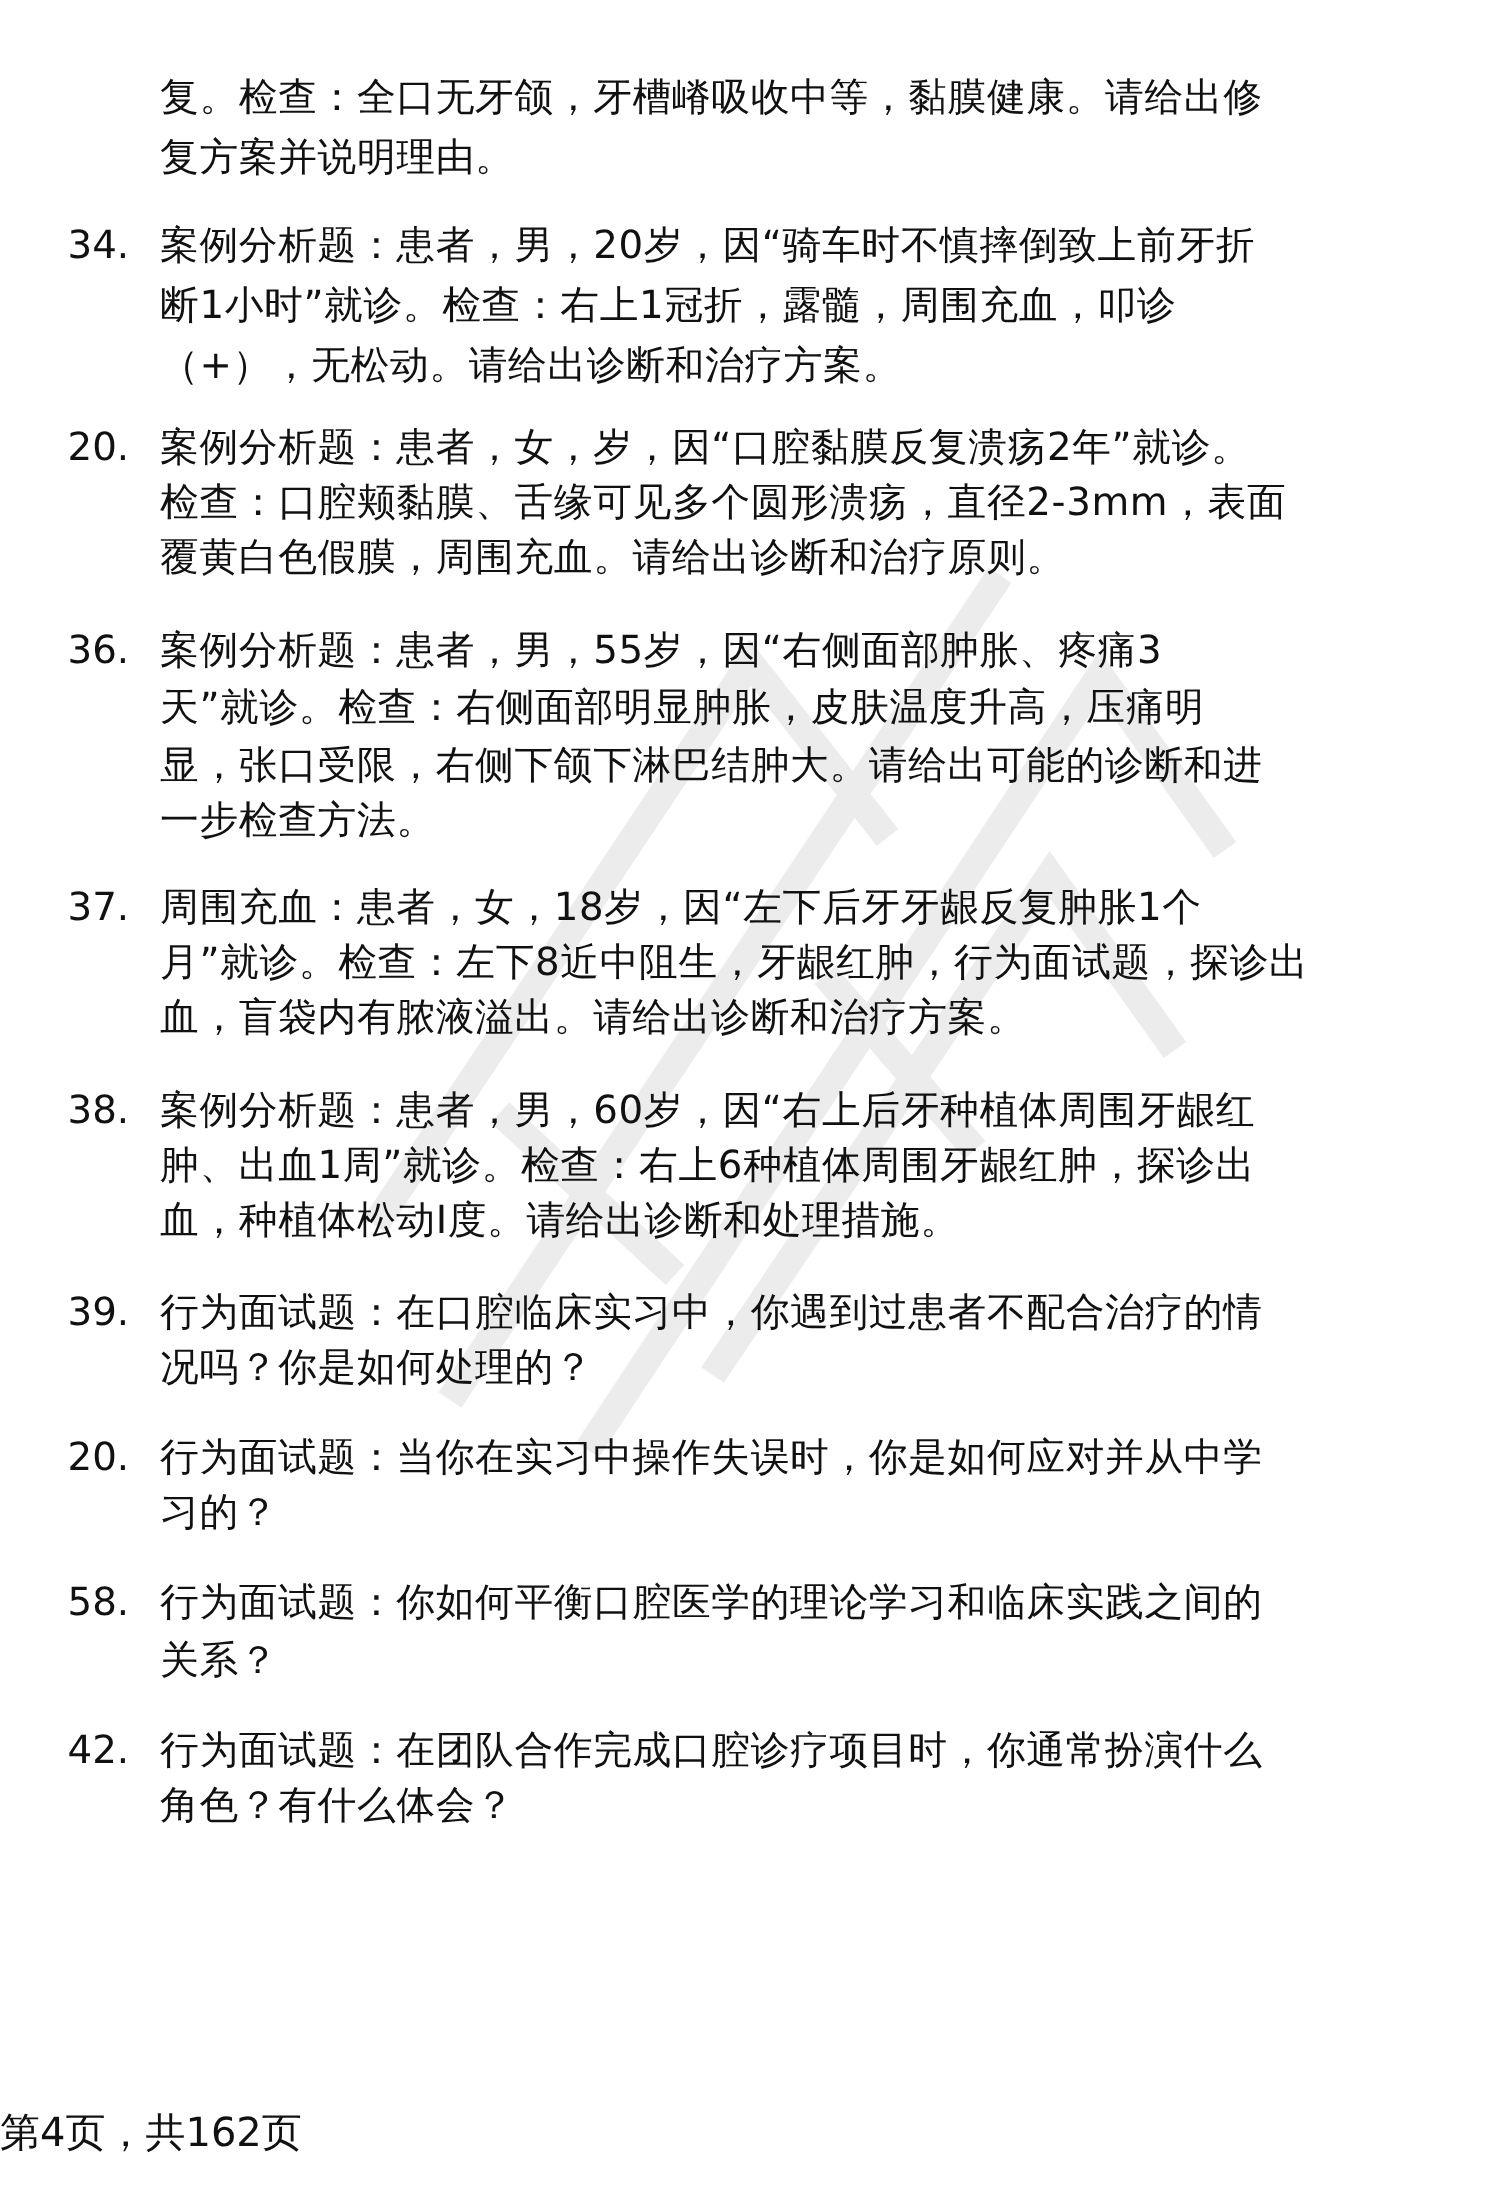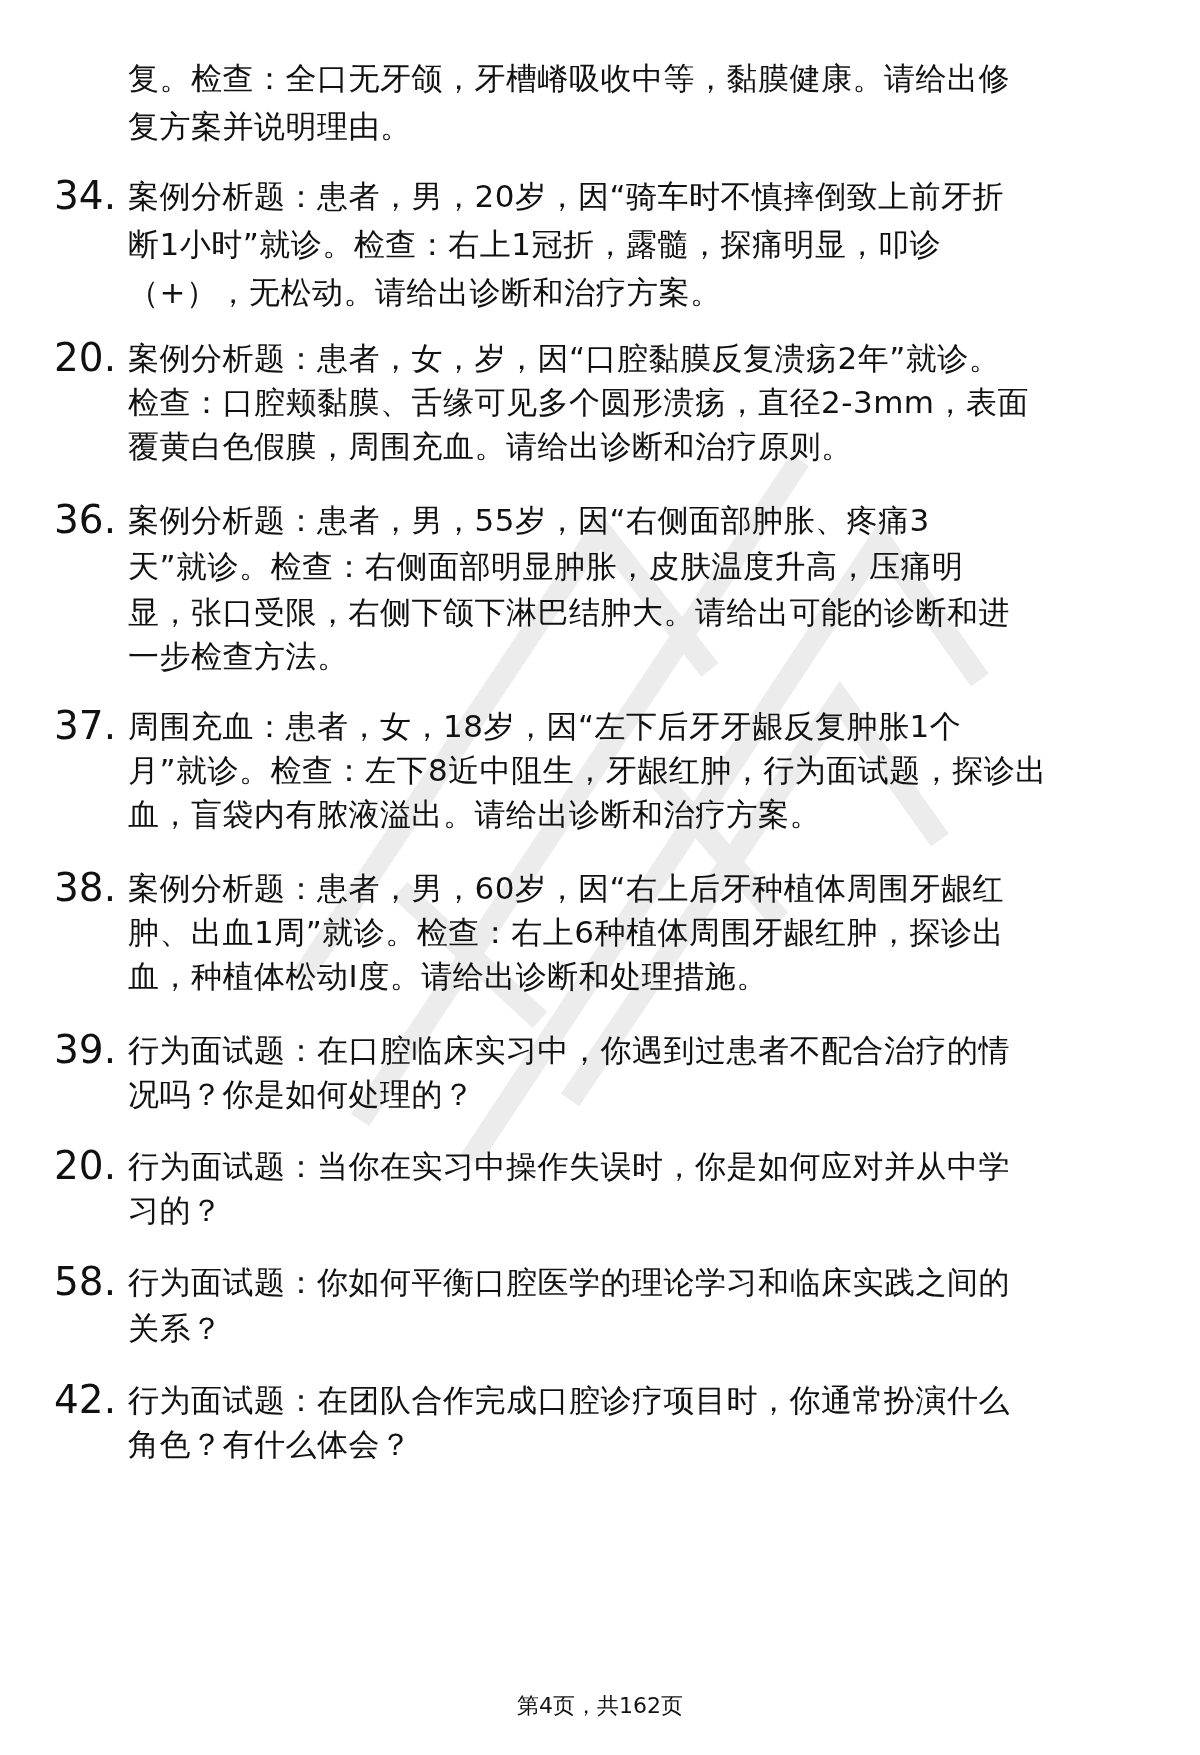"34." .num { font-size: 39px -> 31px }
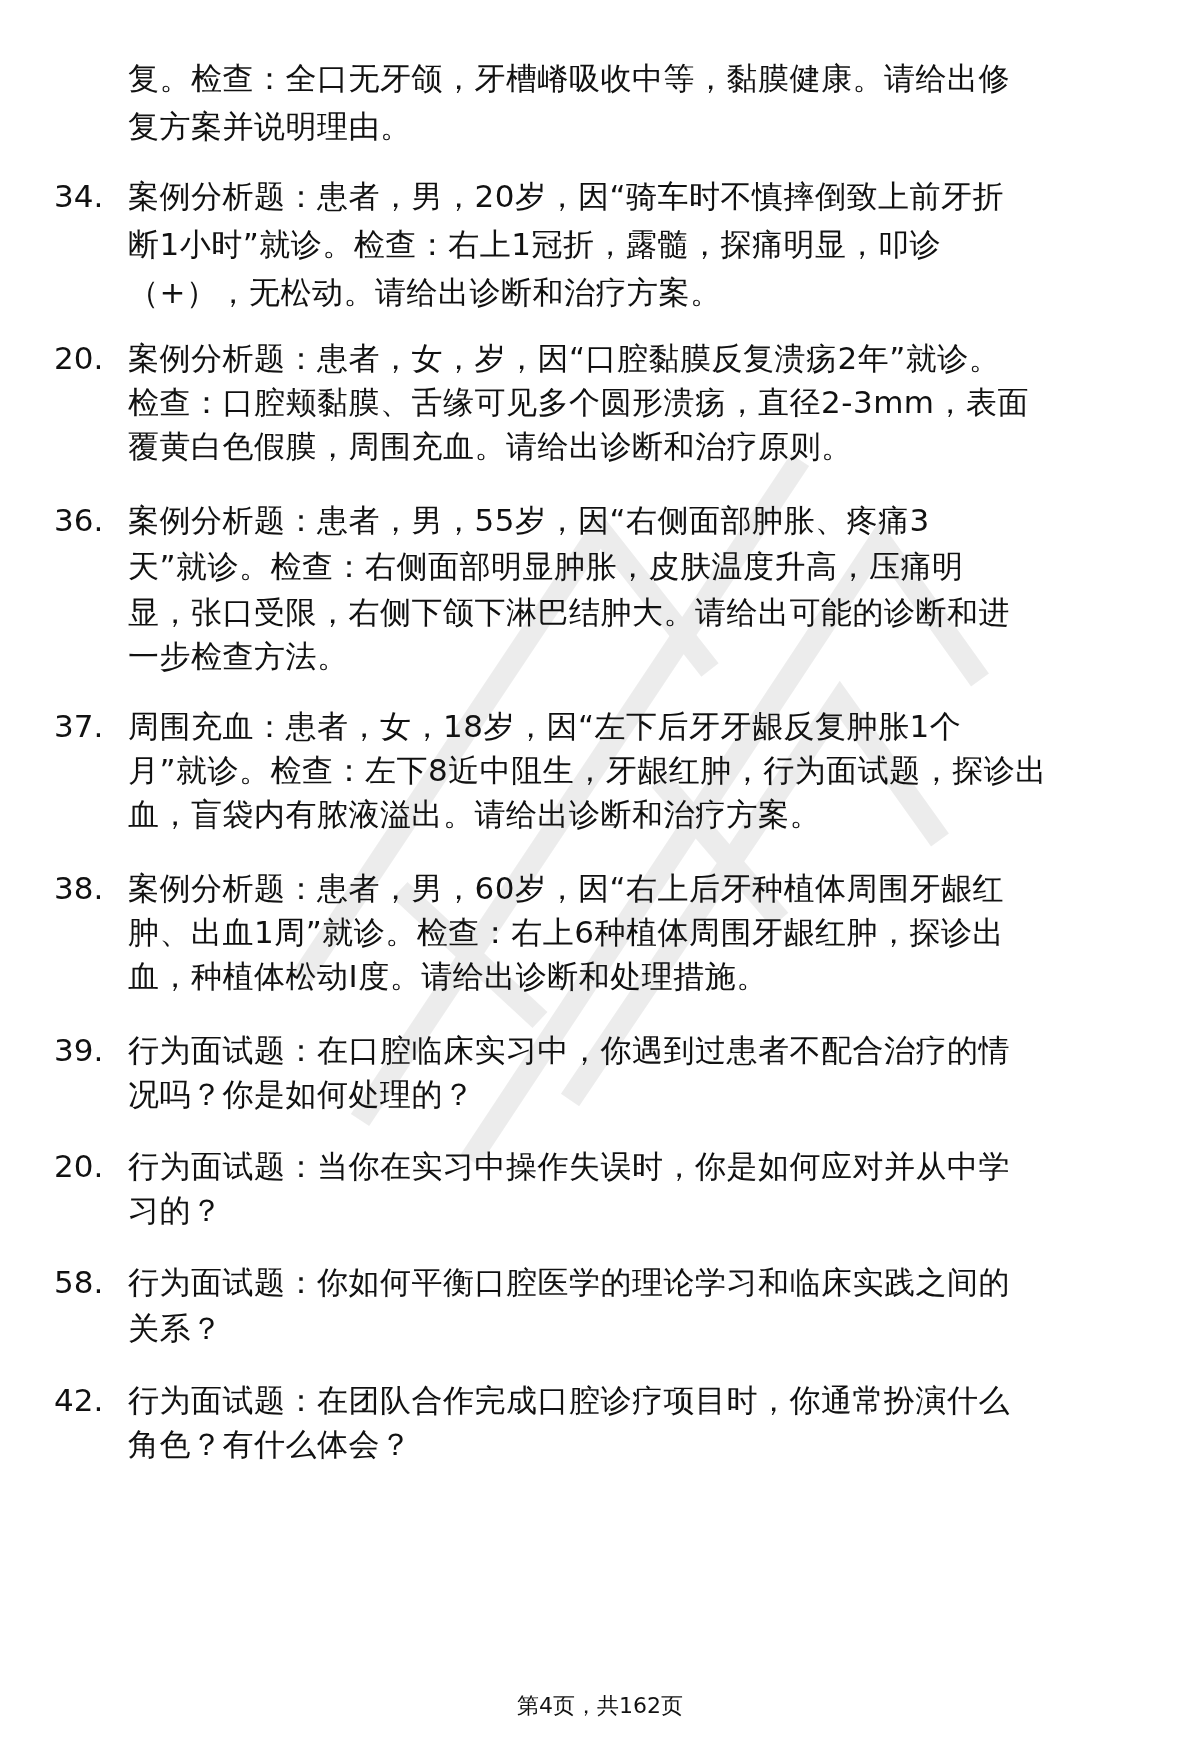"断1小时”就诊。检查：右上1冠折，露髓，探痛明显，叩诊" div.line { text: 探痛明显 -> 周围充血 }
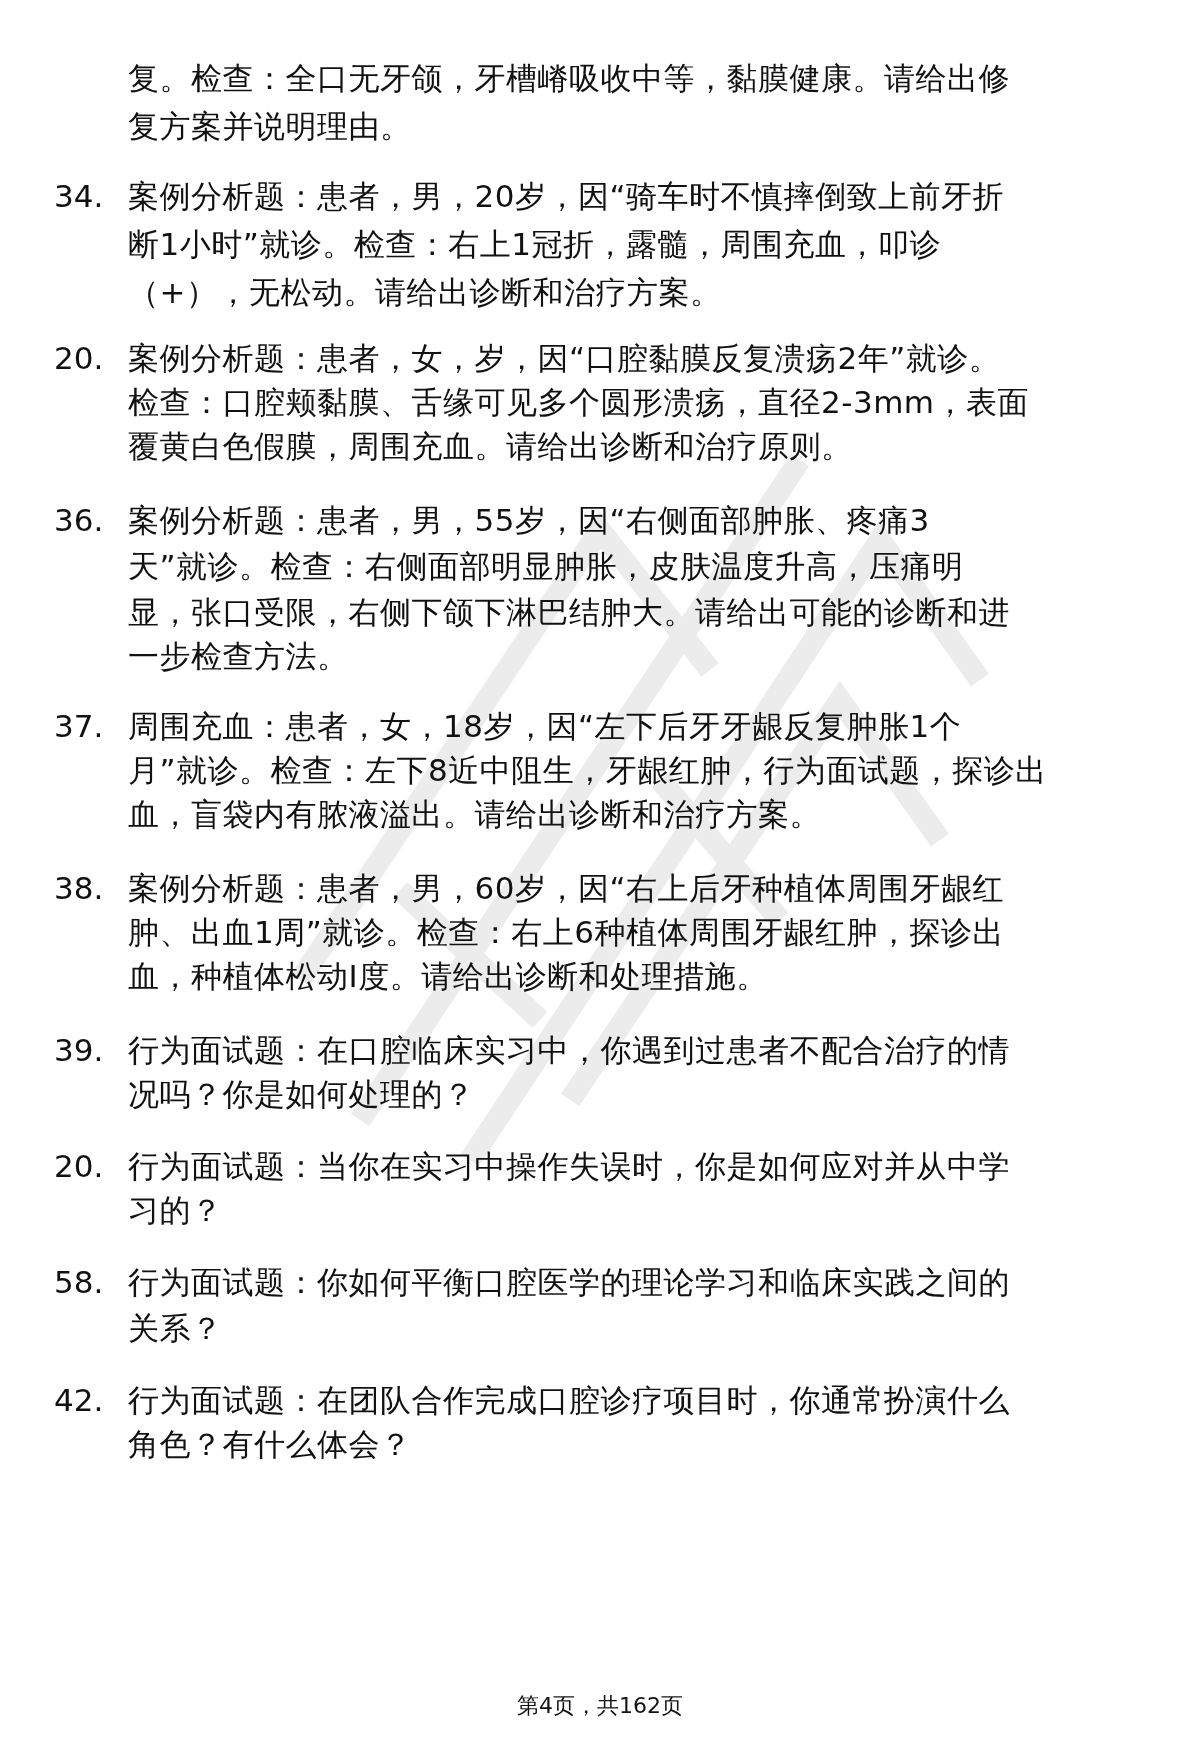"第4页，共162页" .footer { font-size: 22px -> 32px; text-align: center -> left }
